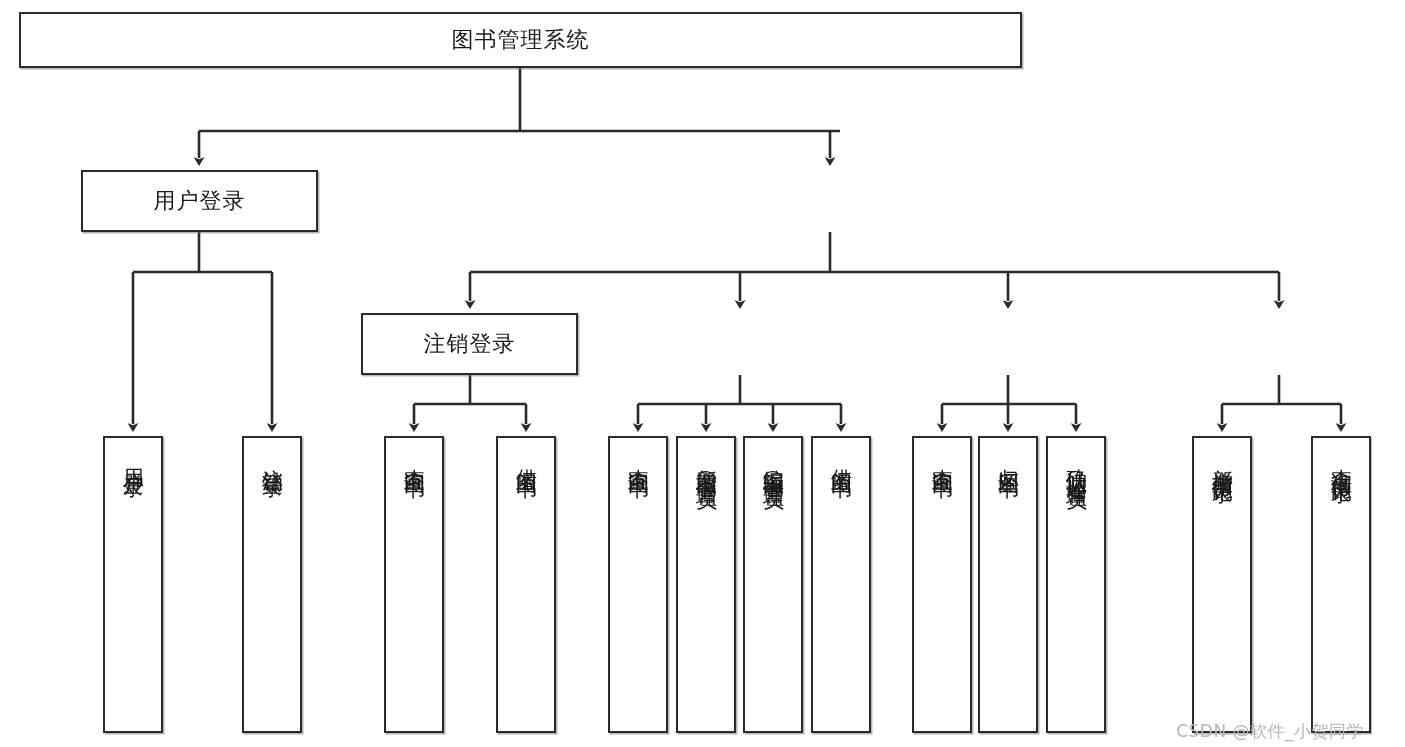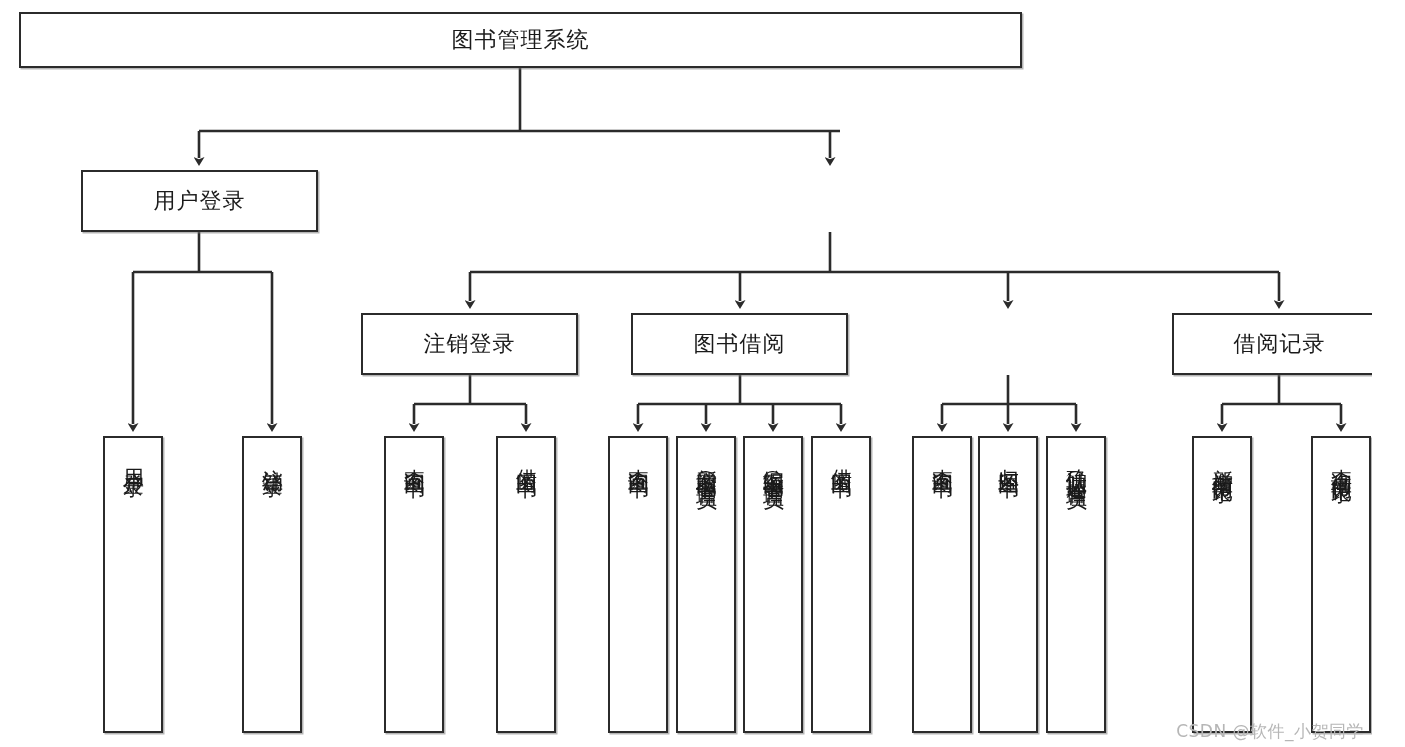"图书借阅" div.node { html: <div> <span>图书借阅</span> </div> -> none }
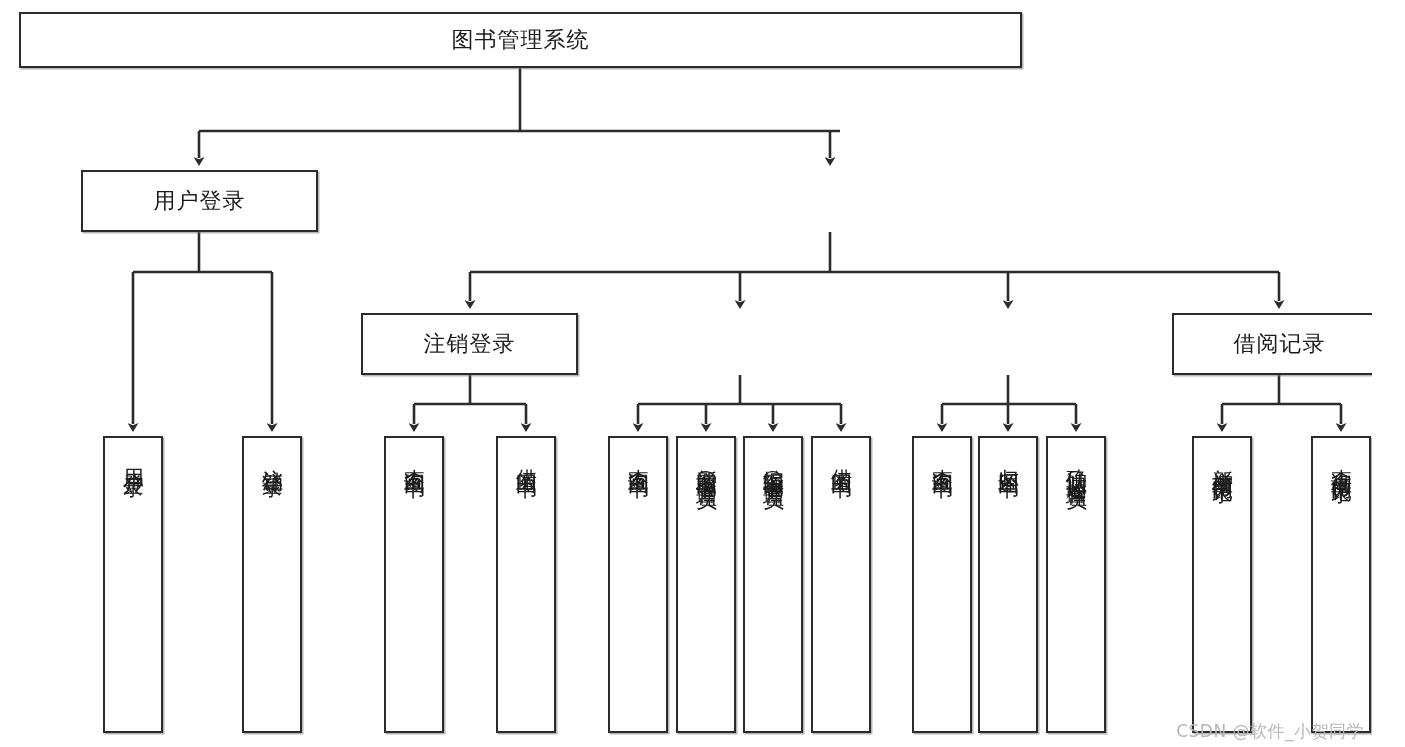"借阅记录" div.node { html: <div> <span>借阅记录</span> </div> -> none }
